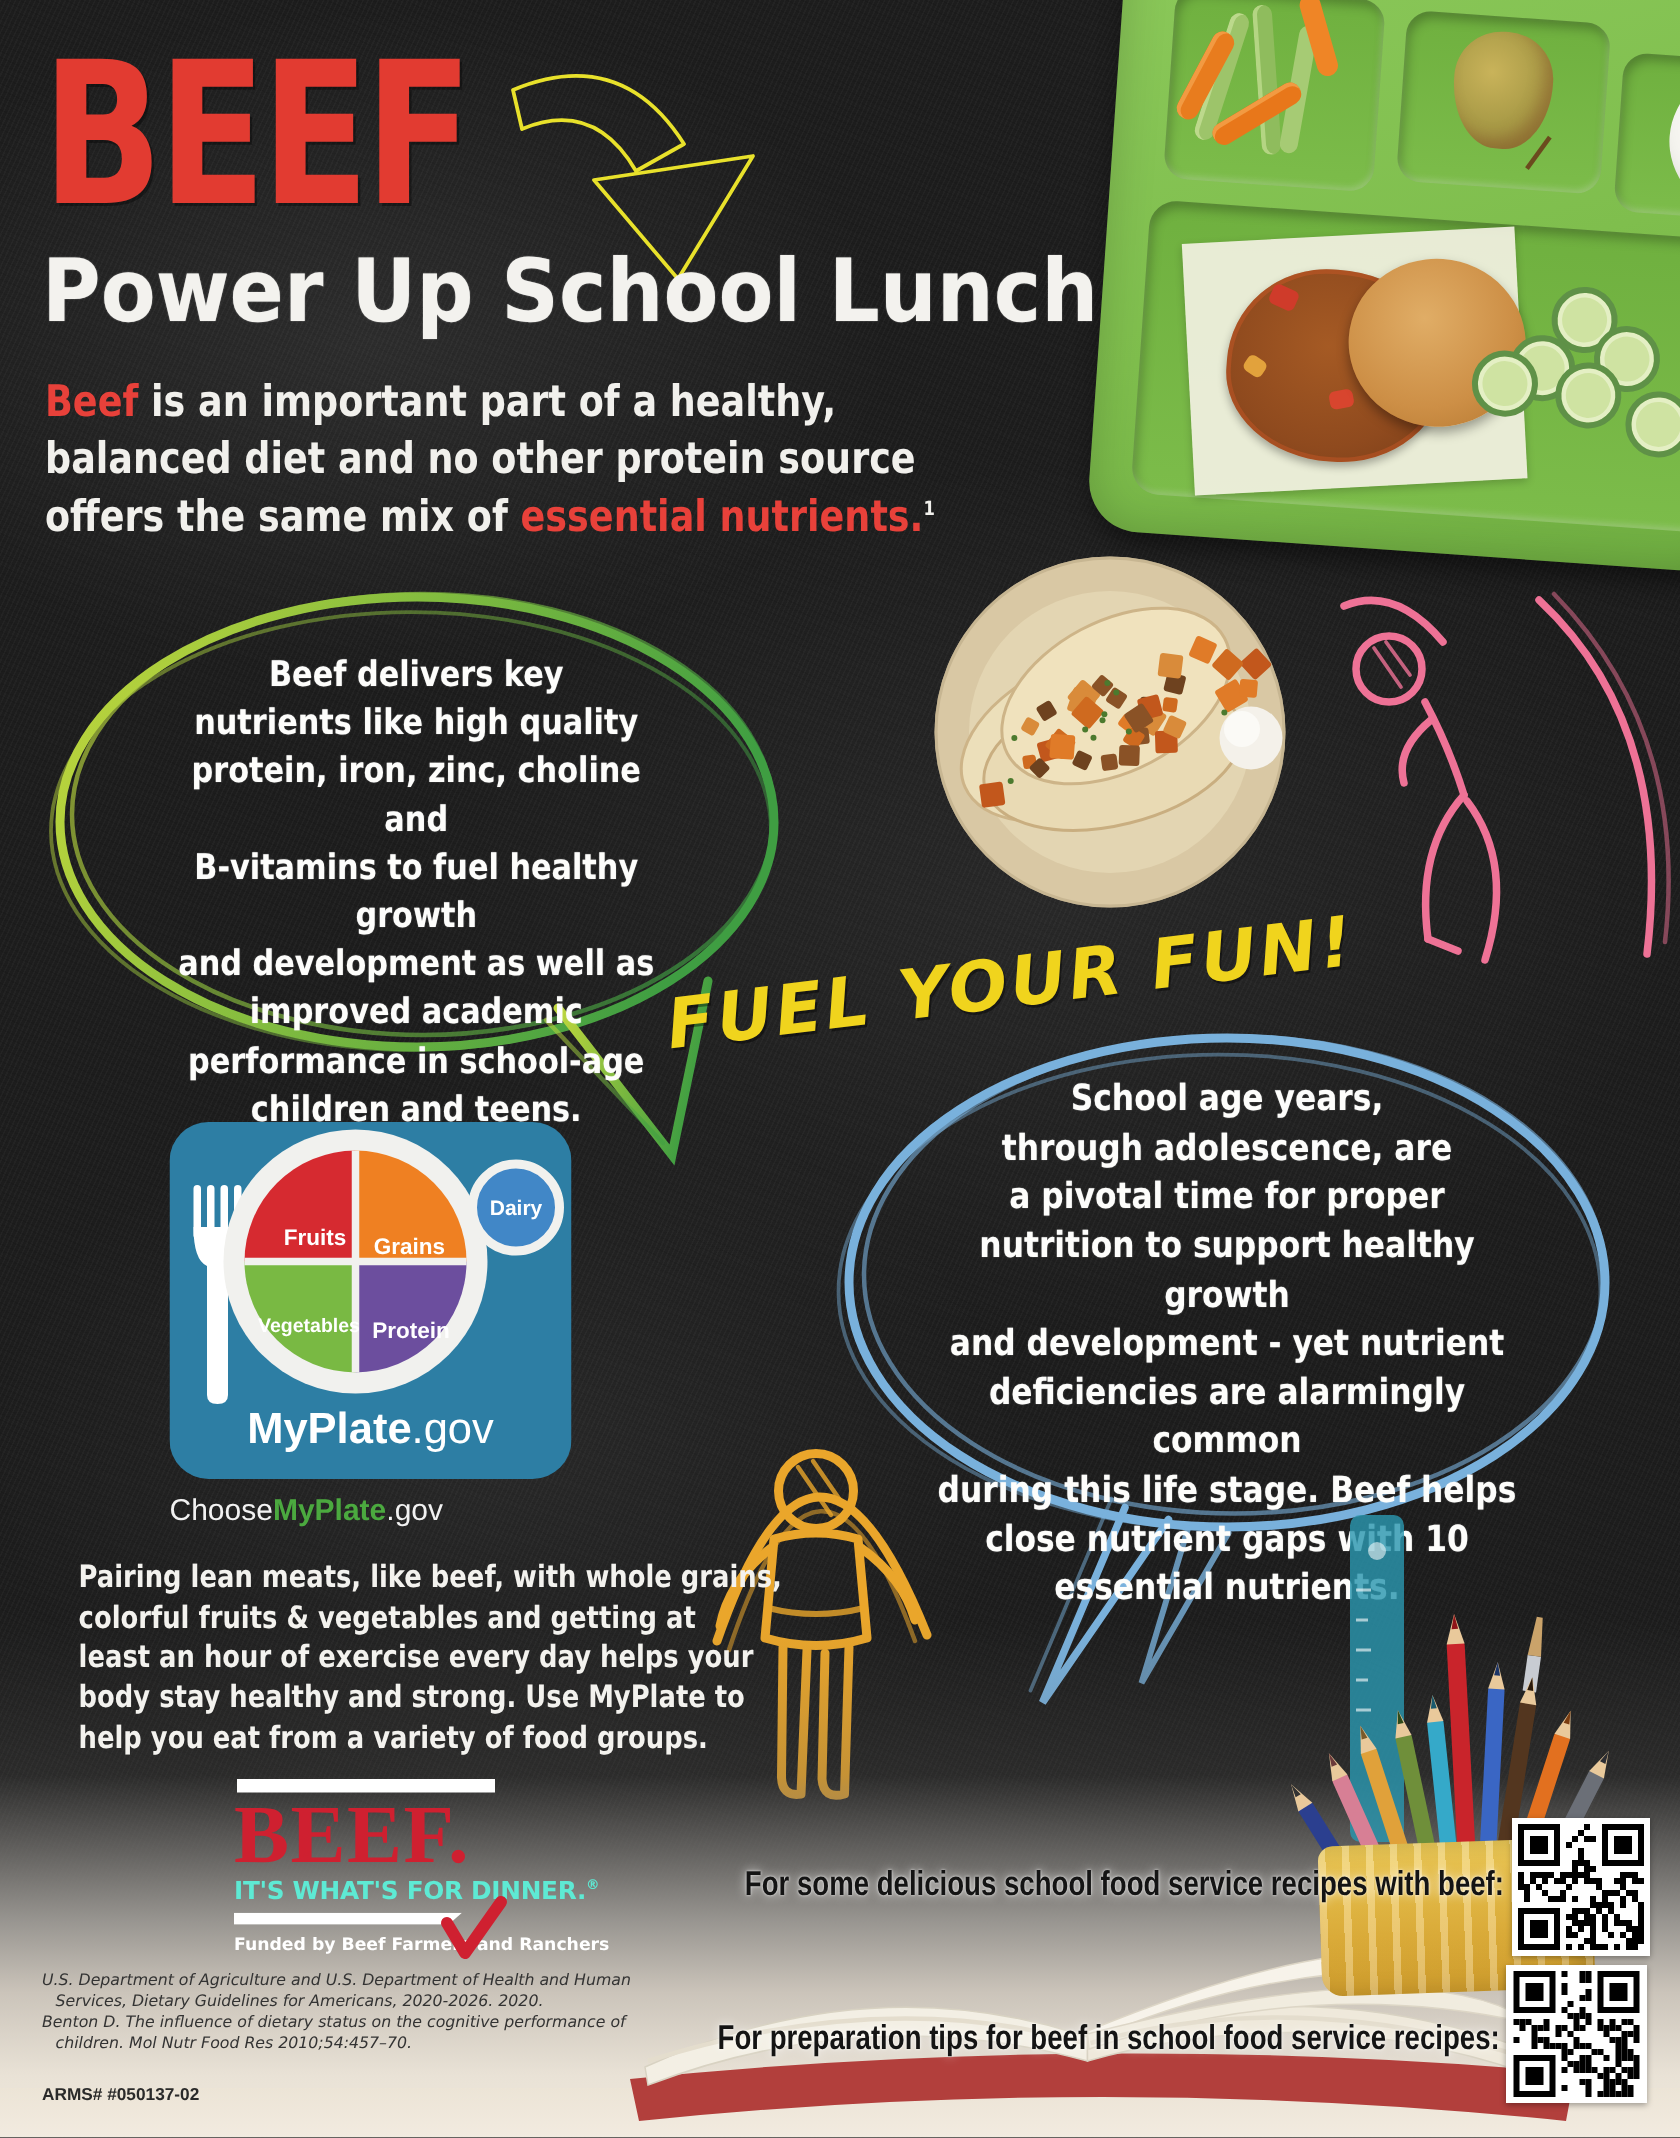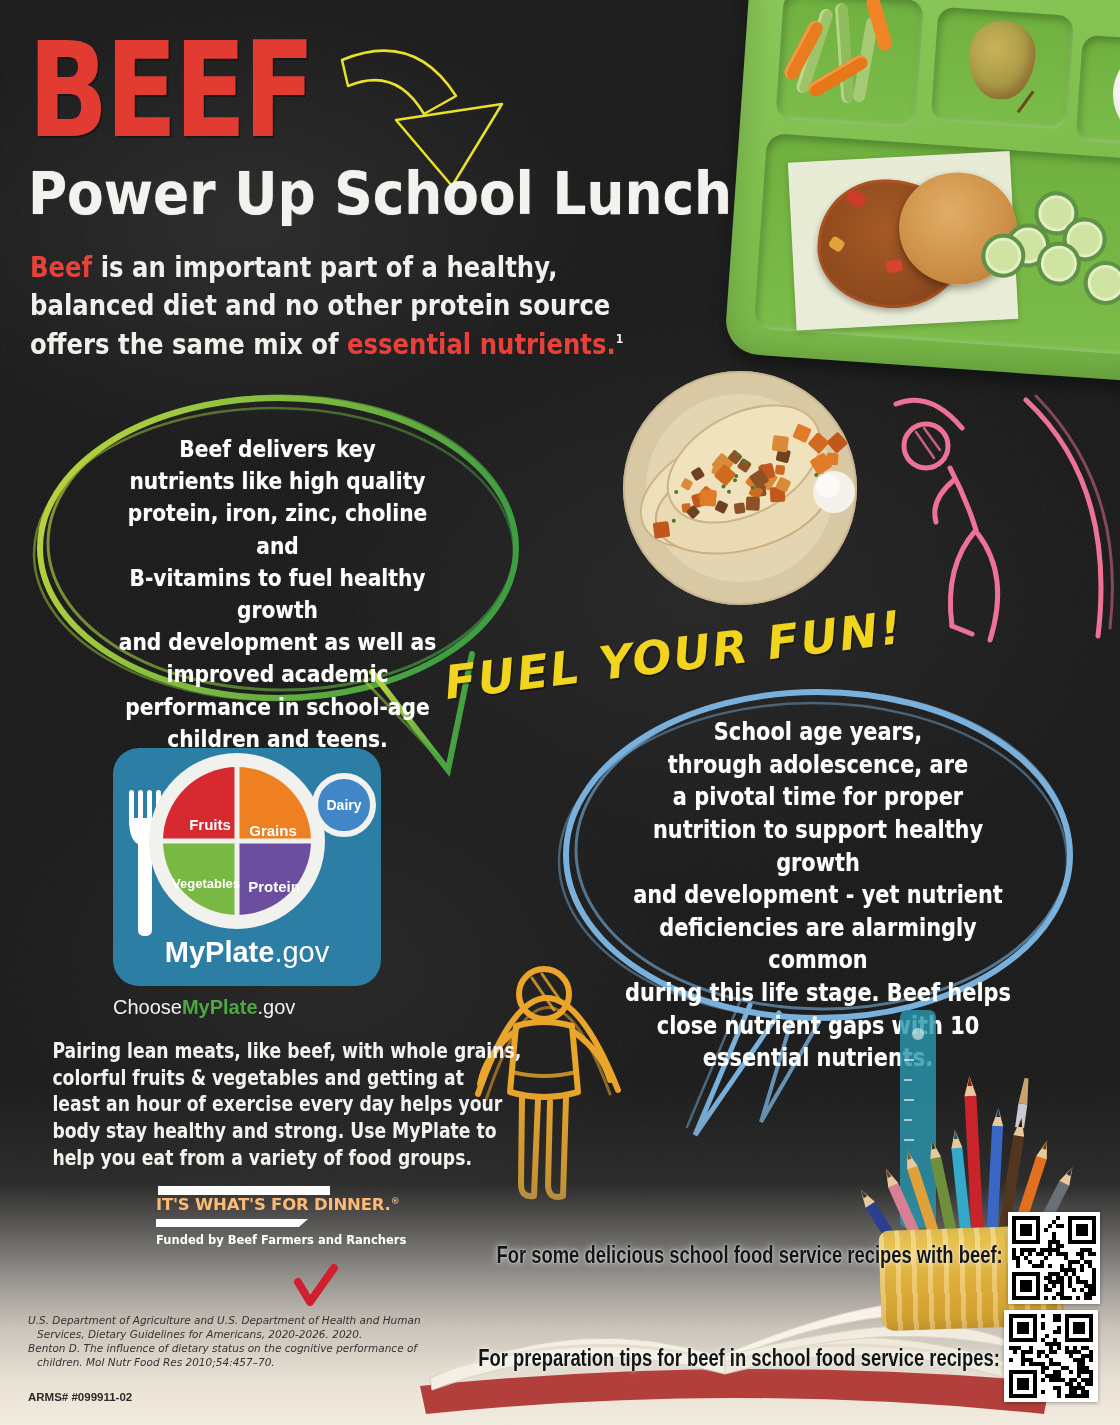"BEEF." div.bl-word { html: none -> <div>BEEF.</div> }
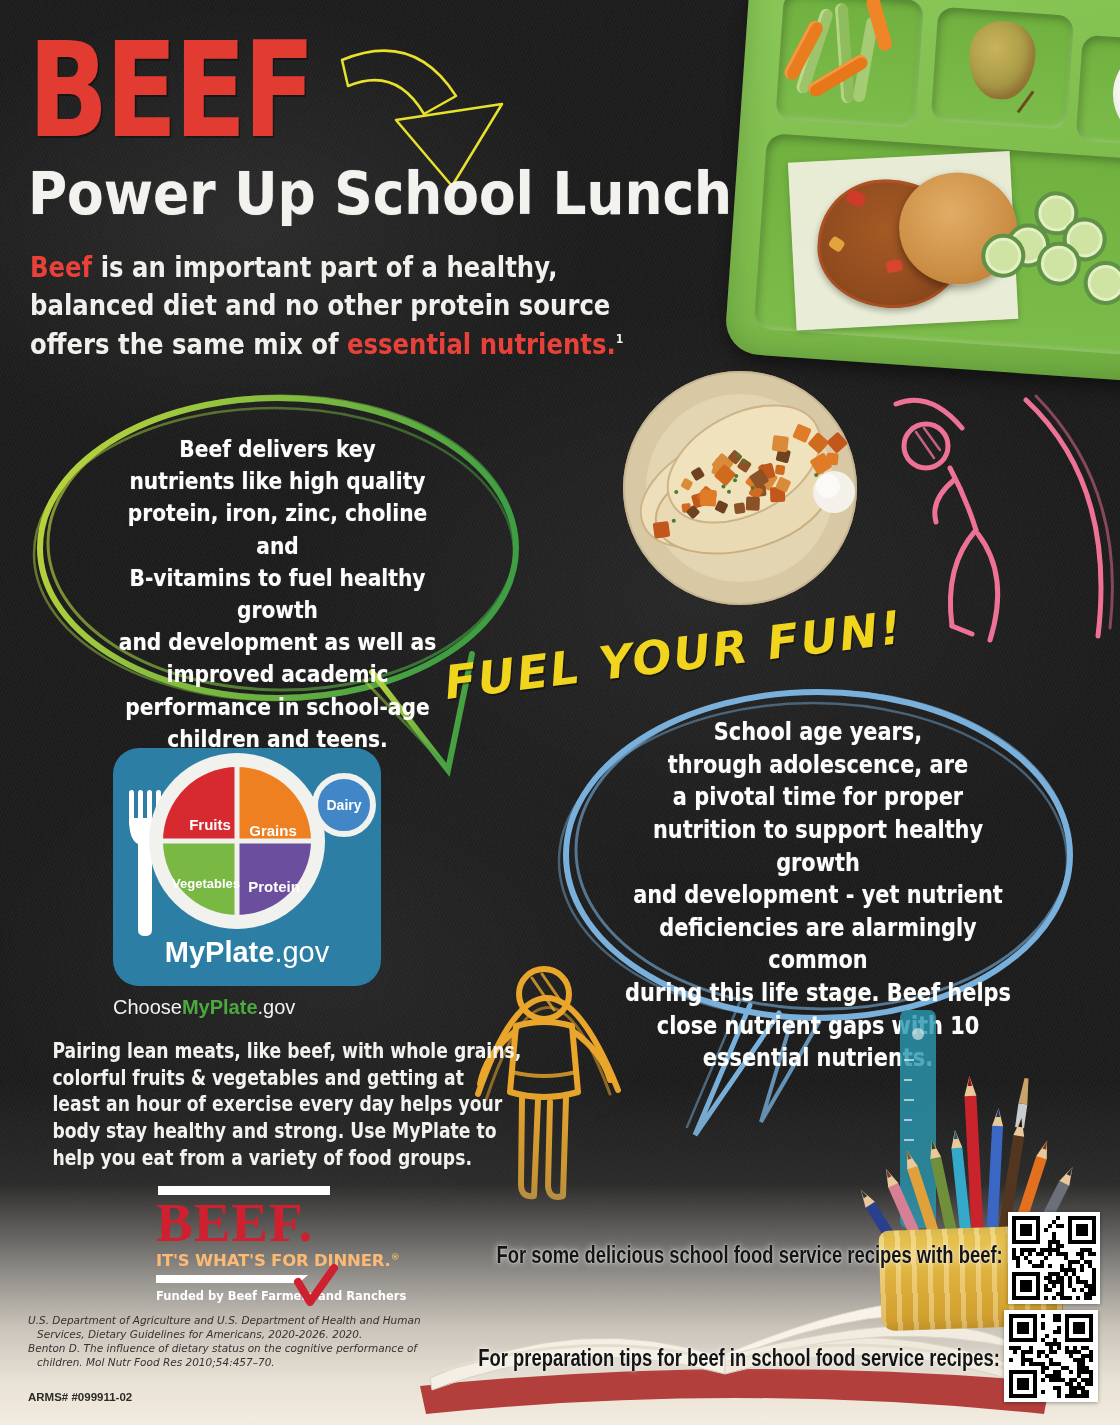"IT'S WHAT'S FOR DINNER.®" .bl-tag { color: #fdba74 -> #5eead4 }
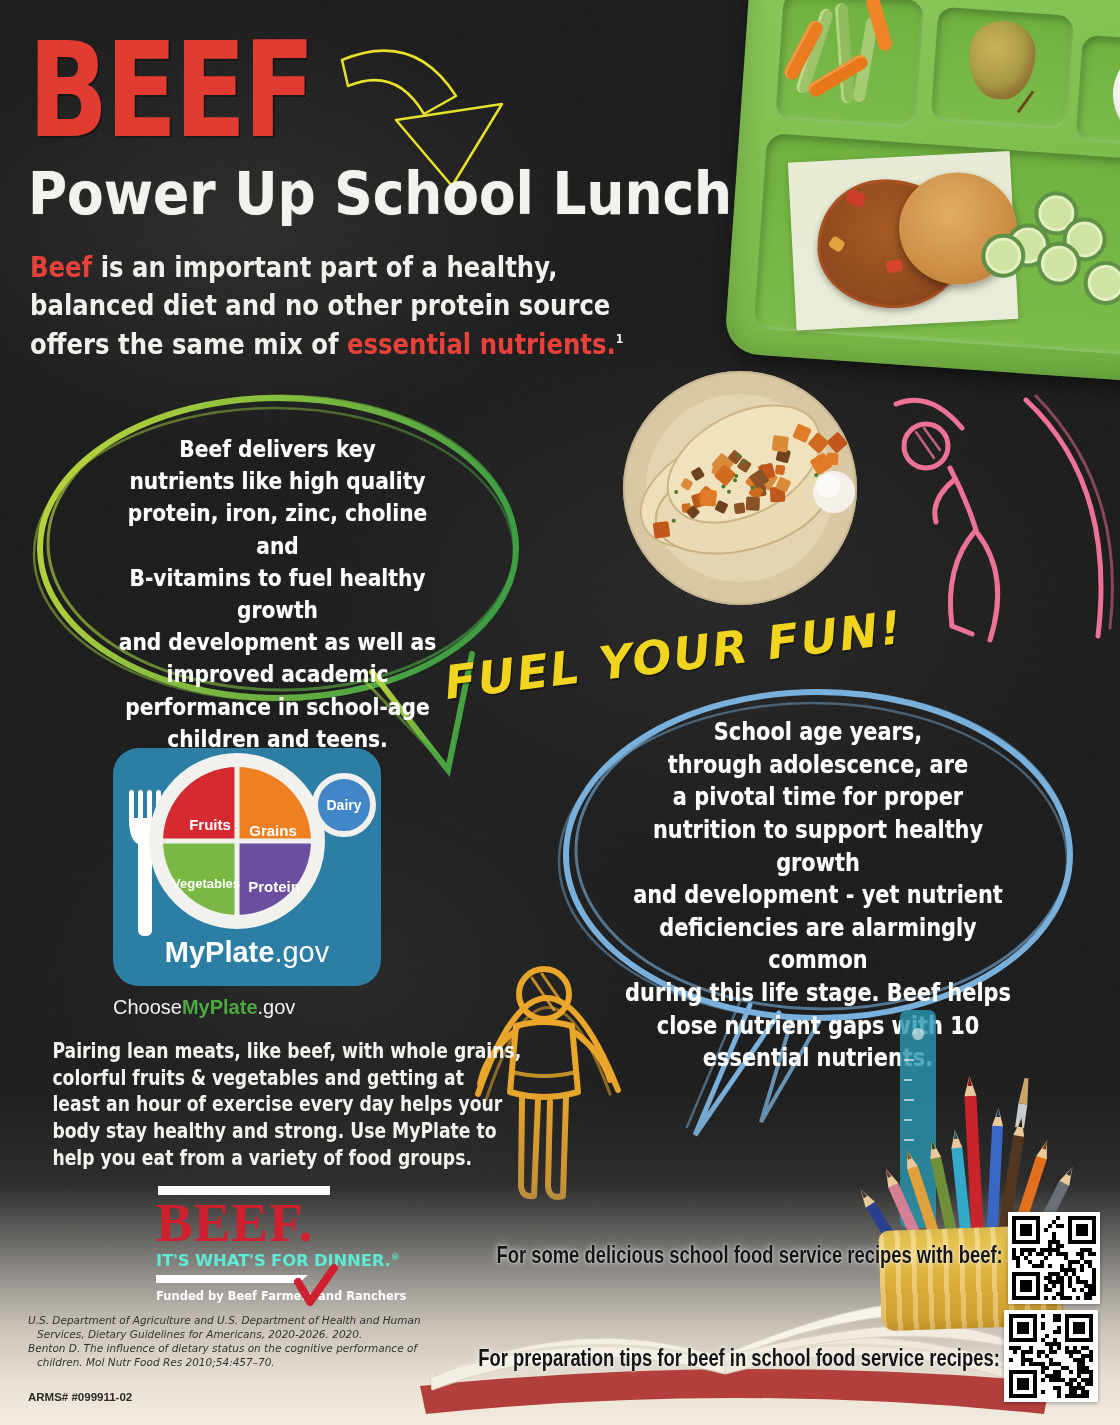"ARMS# #099911-02" div.abs { text: 099911-02 -> 050137-02 }
